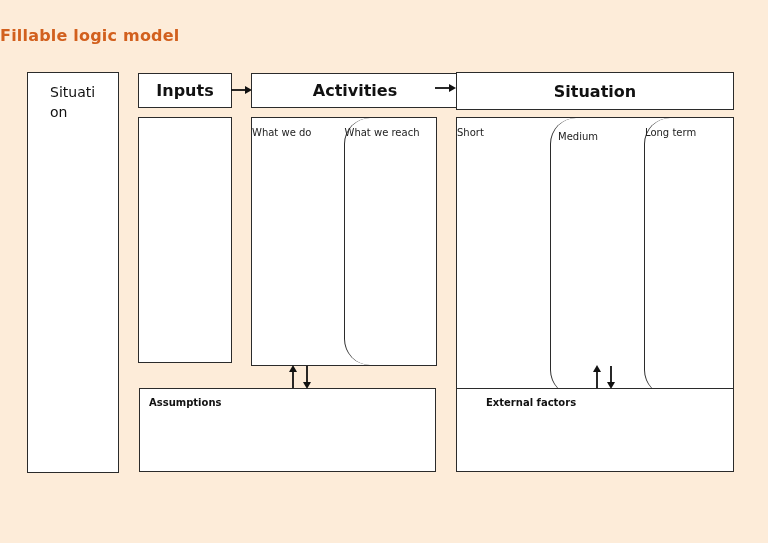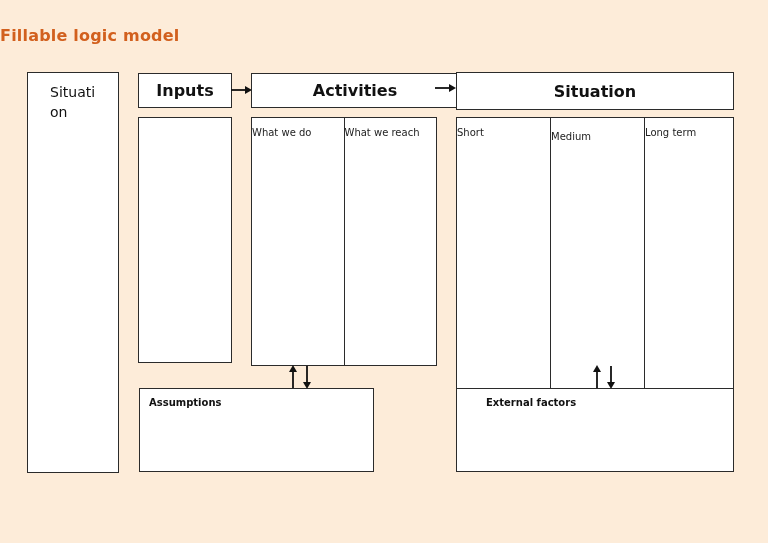"What we reach" .cell + .cell { border-radius: none -> 26px }
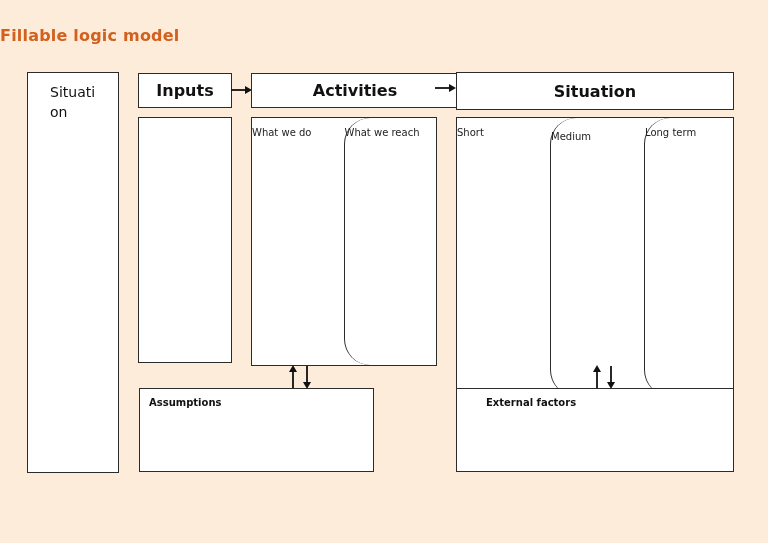"Medium" .cell-w94 { padding-left: none -> 7px }
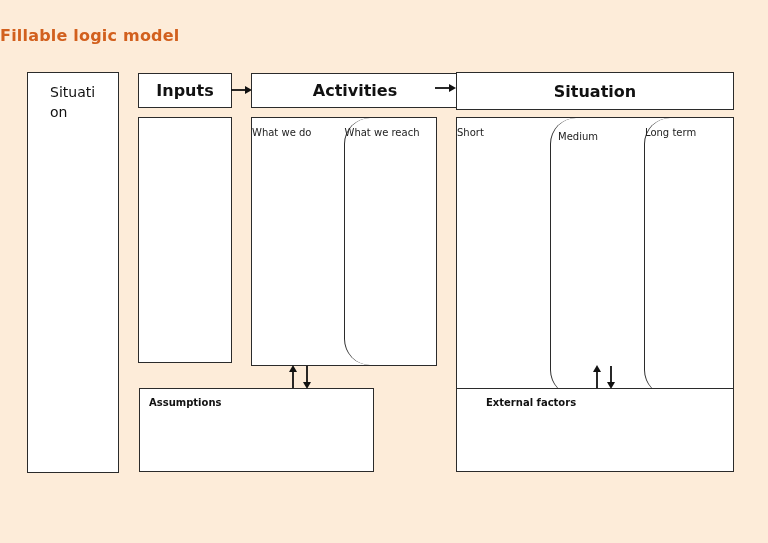"Assumptions" .assumptions { width: 235px -> 297px }
